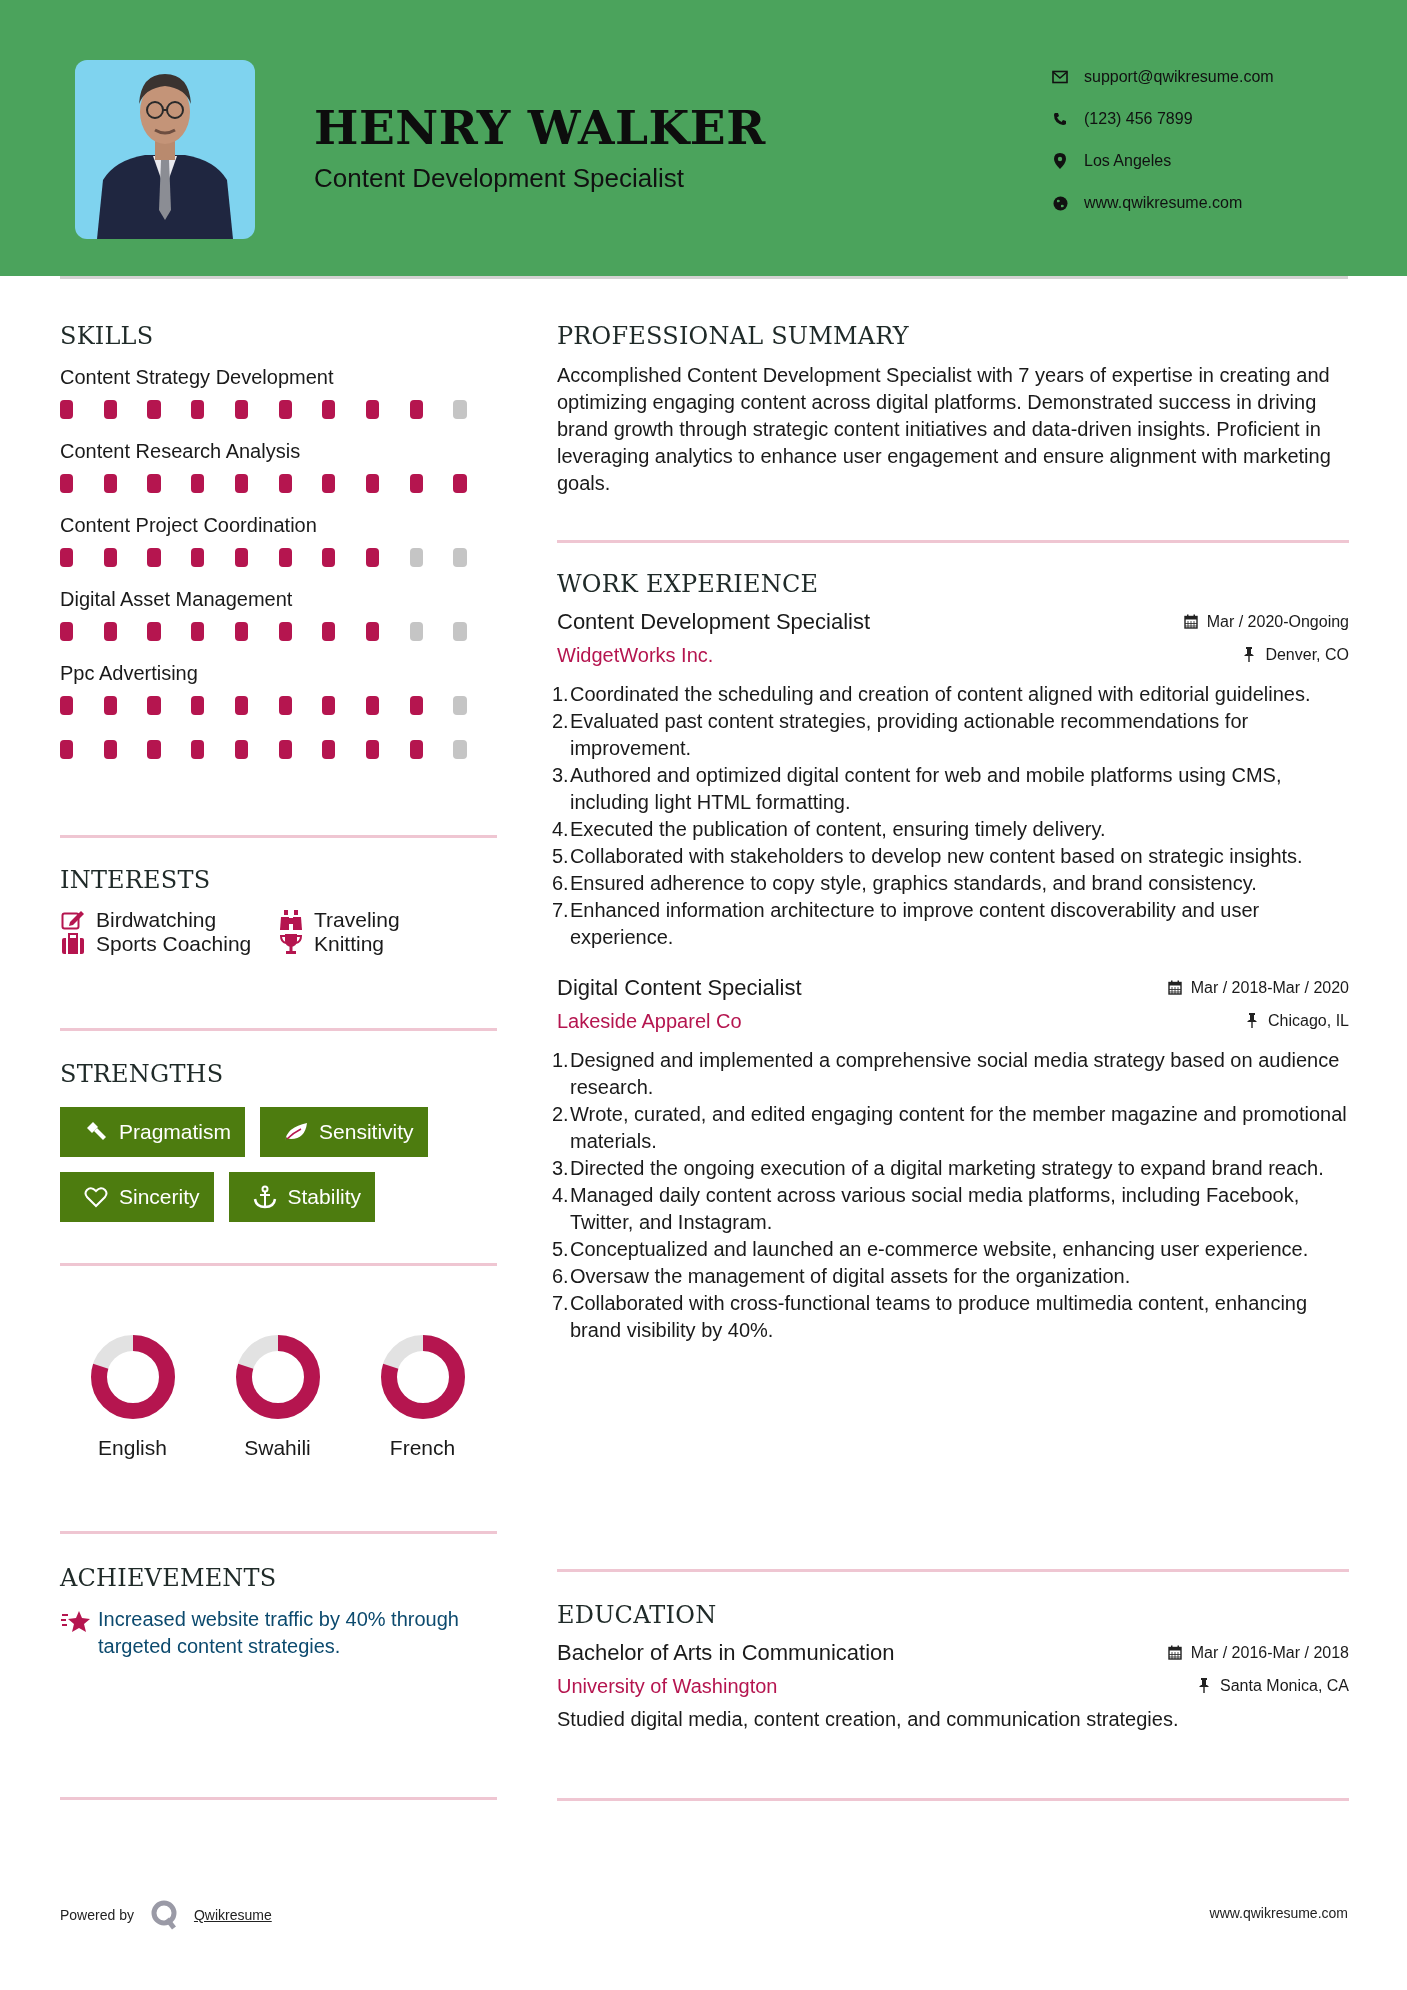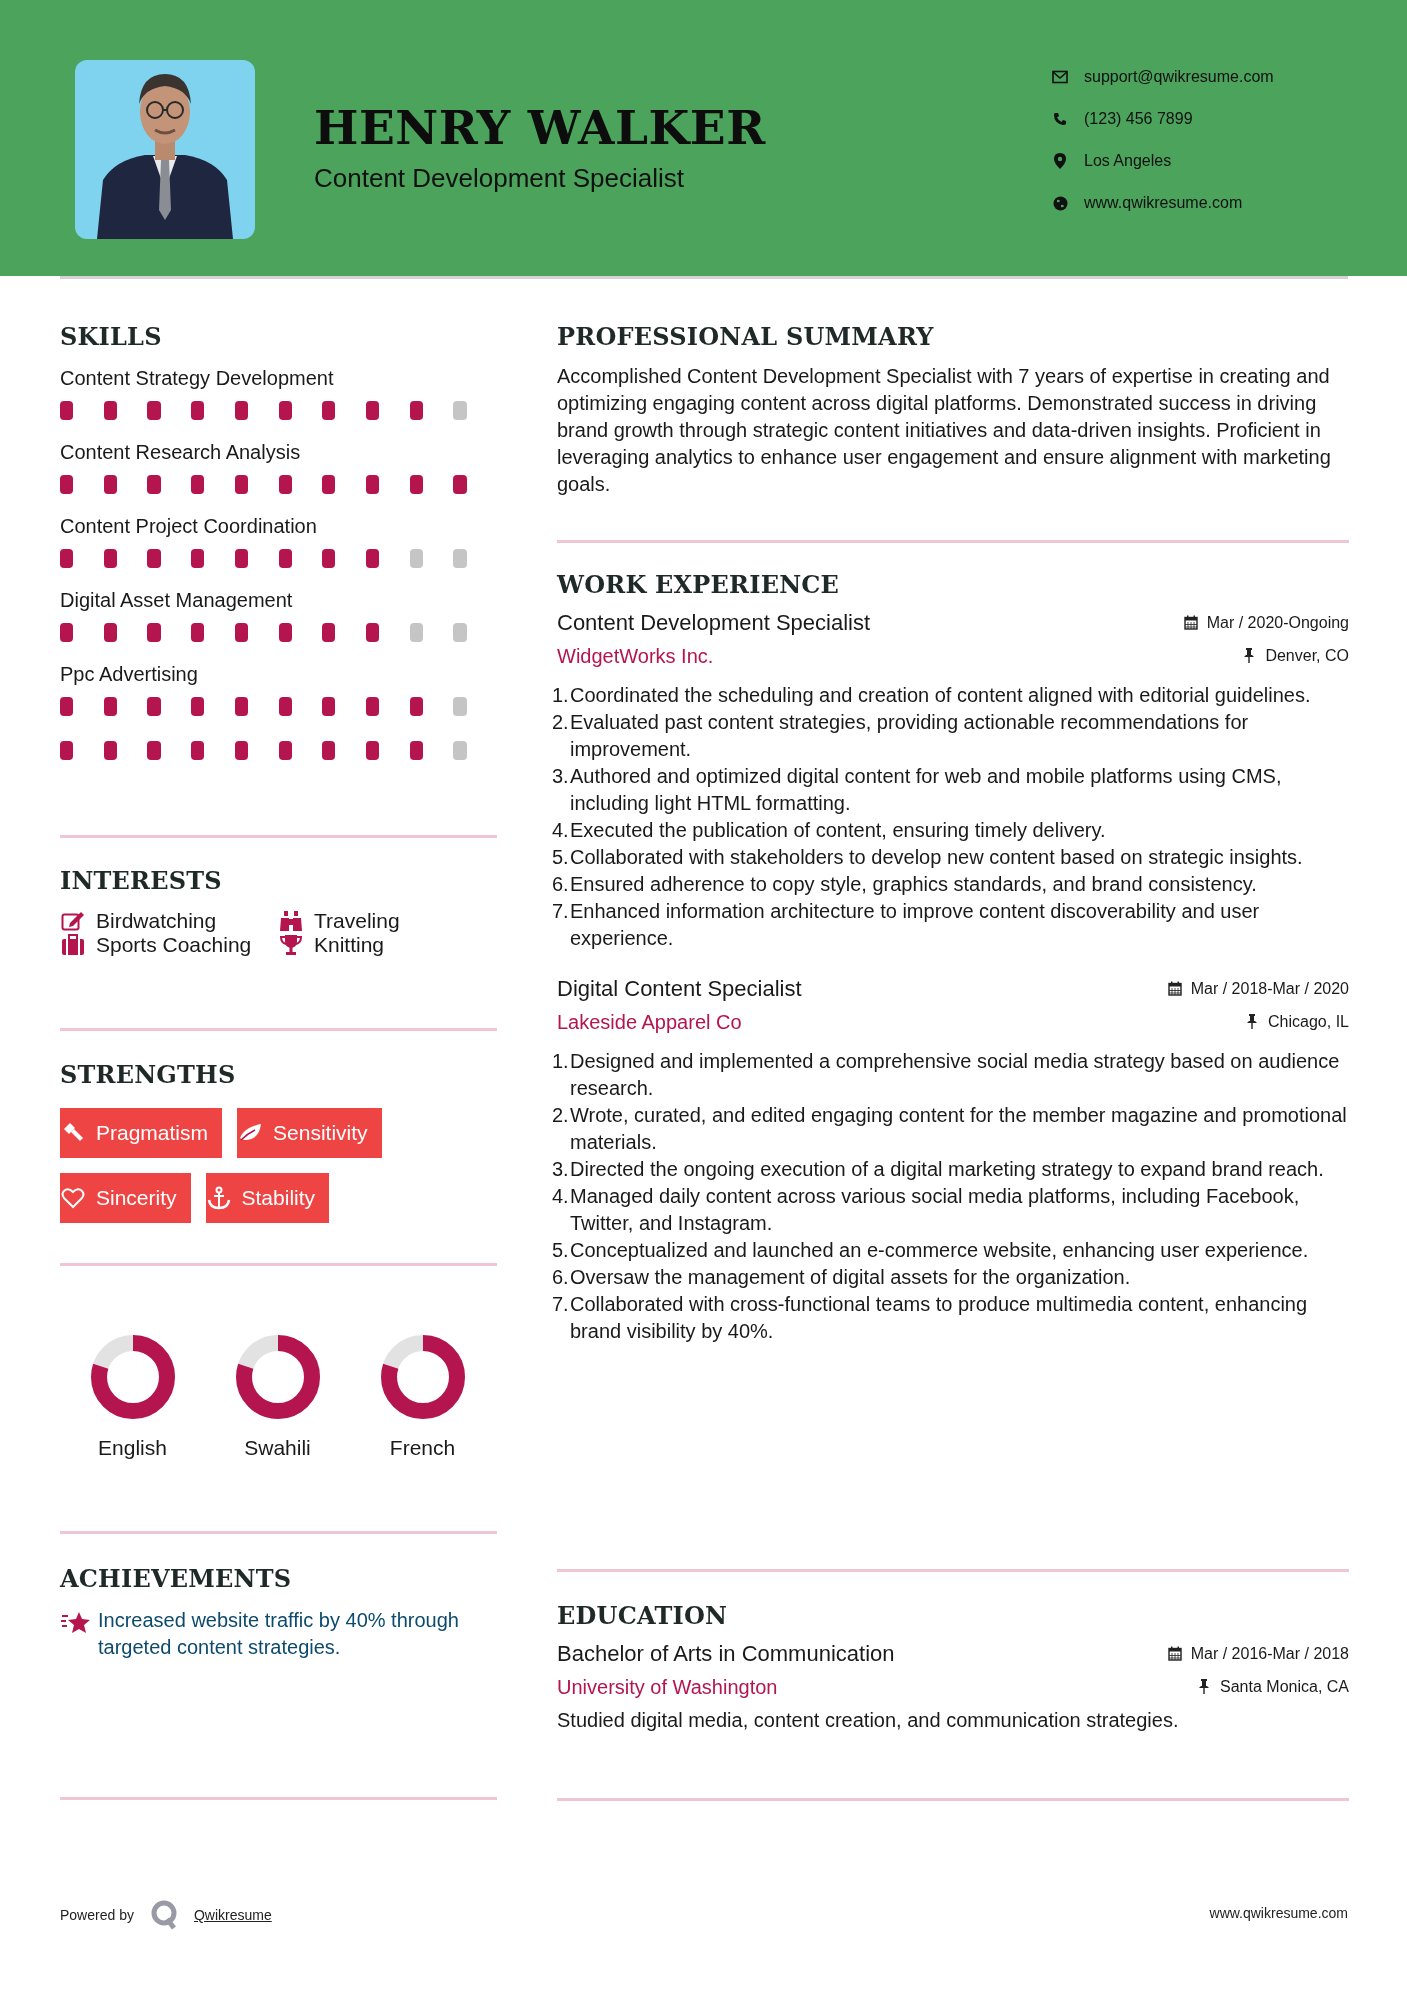"SKILLS" .section-title { font-weight: bold -> normal }
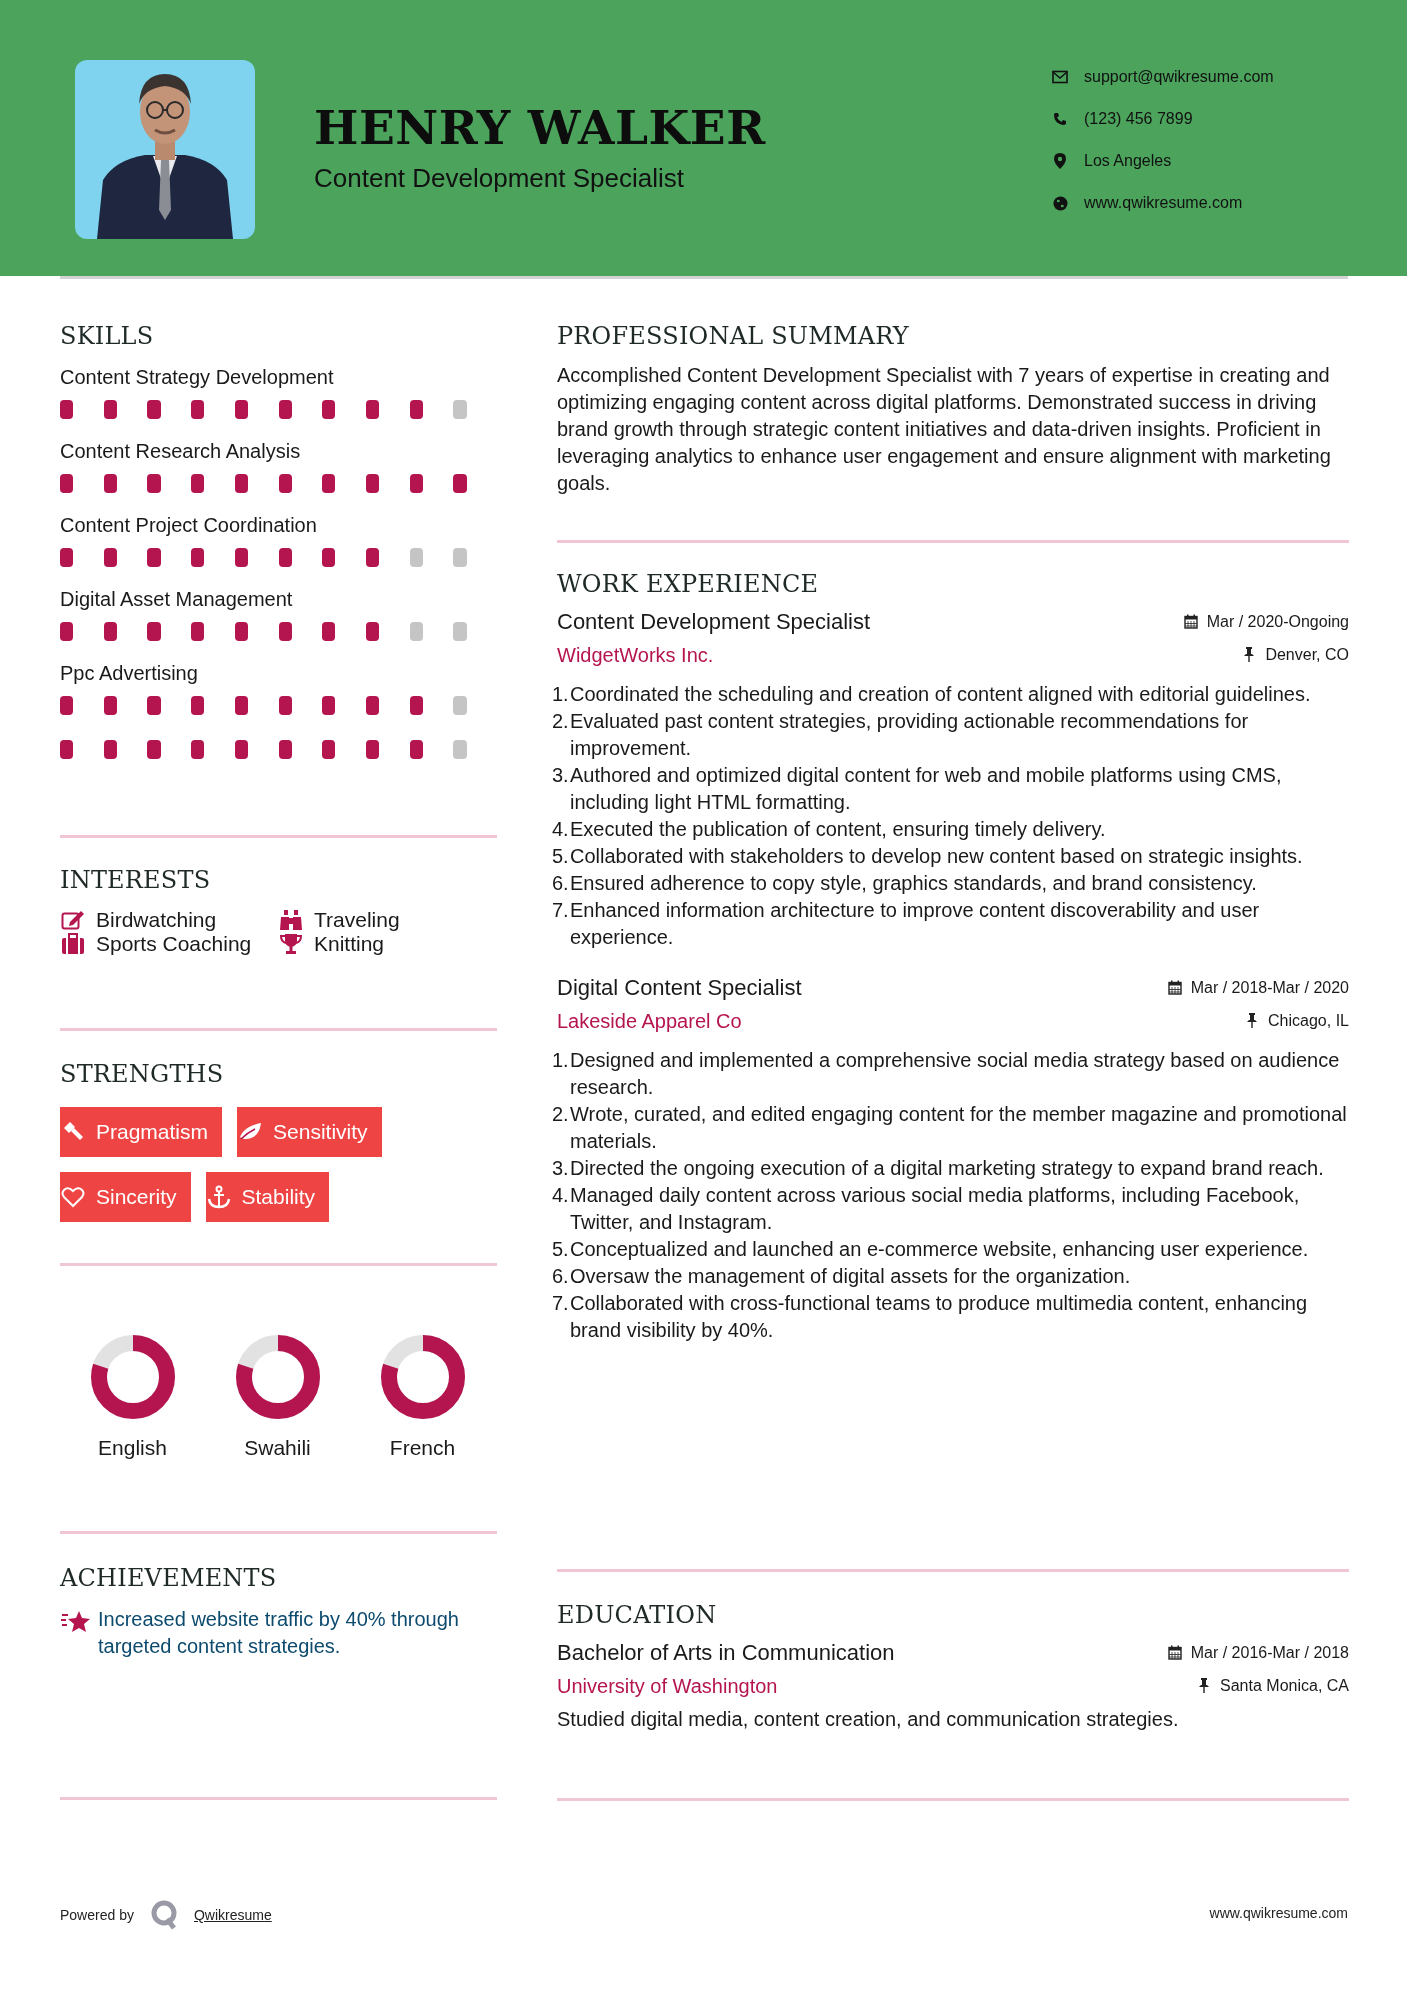"Pragmatism" .strength { background: #ef4444 -> #4d7c0f; padding: 0 14px 0 0 -> 0 14px 0 23px }
